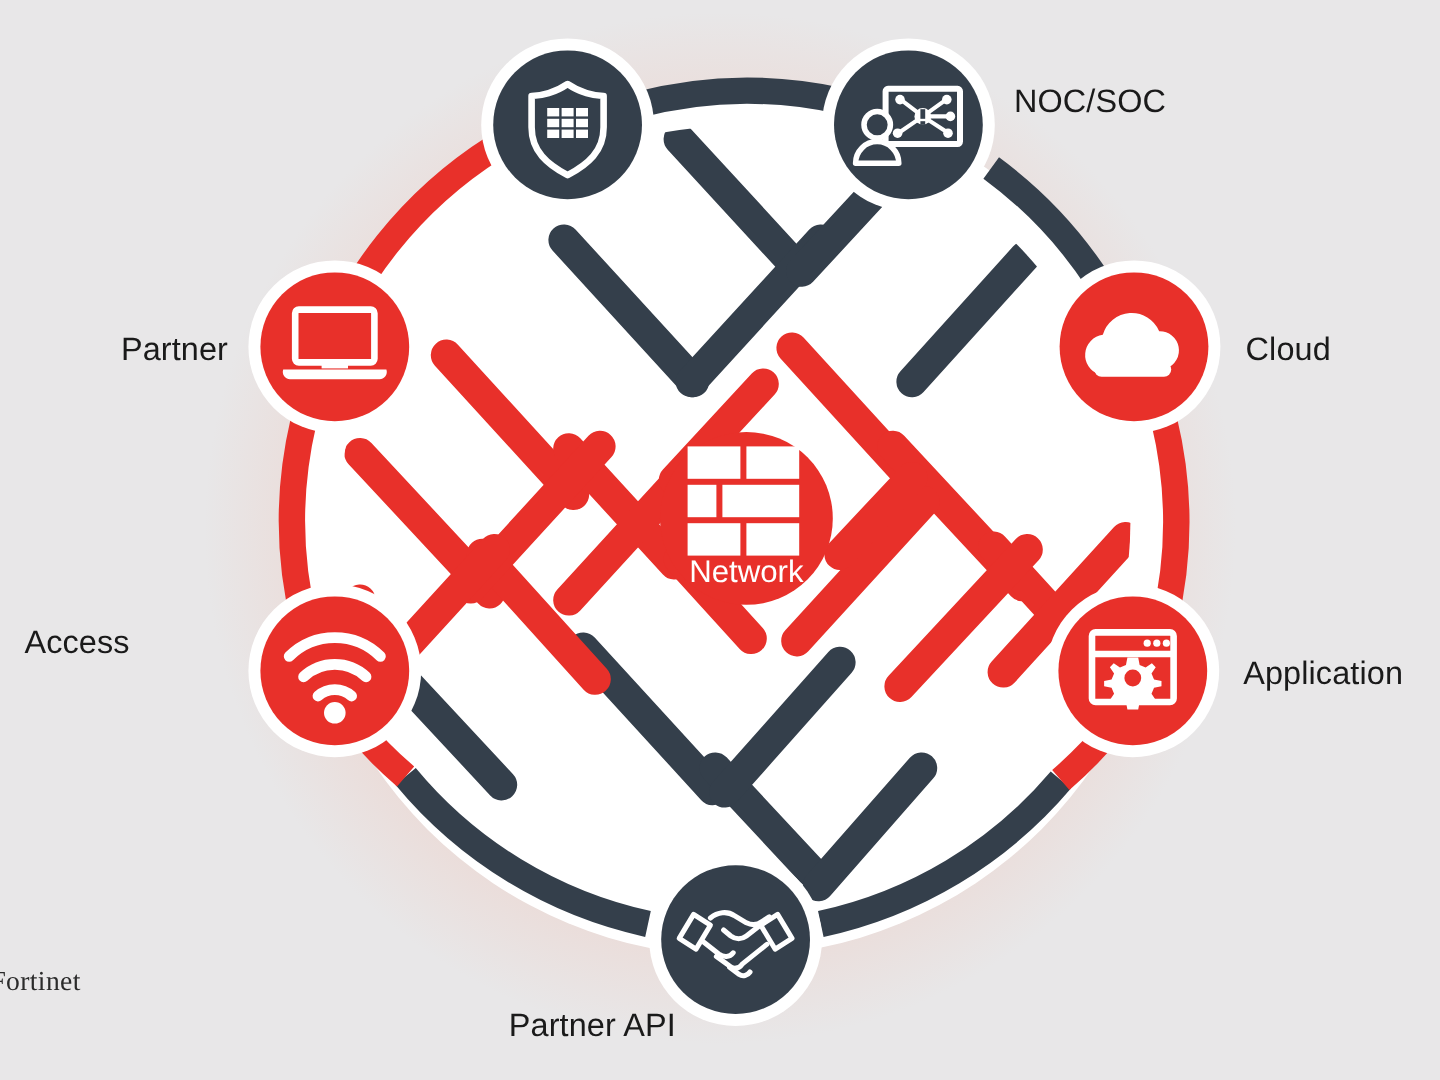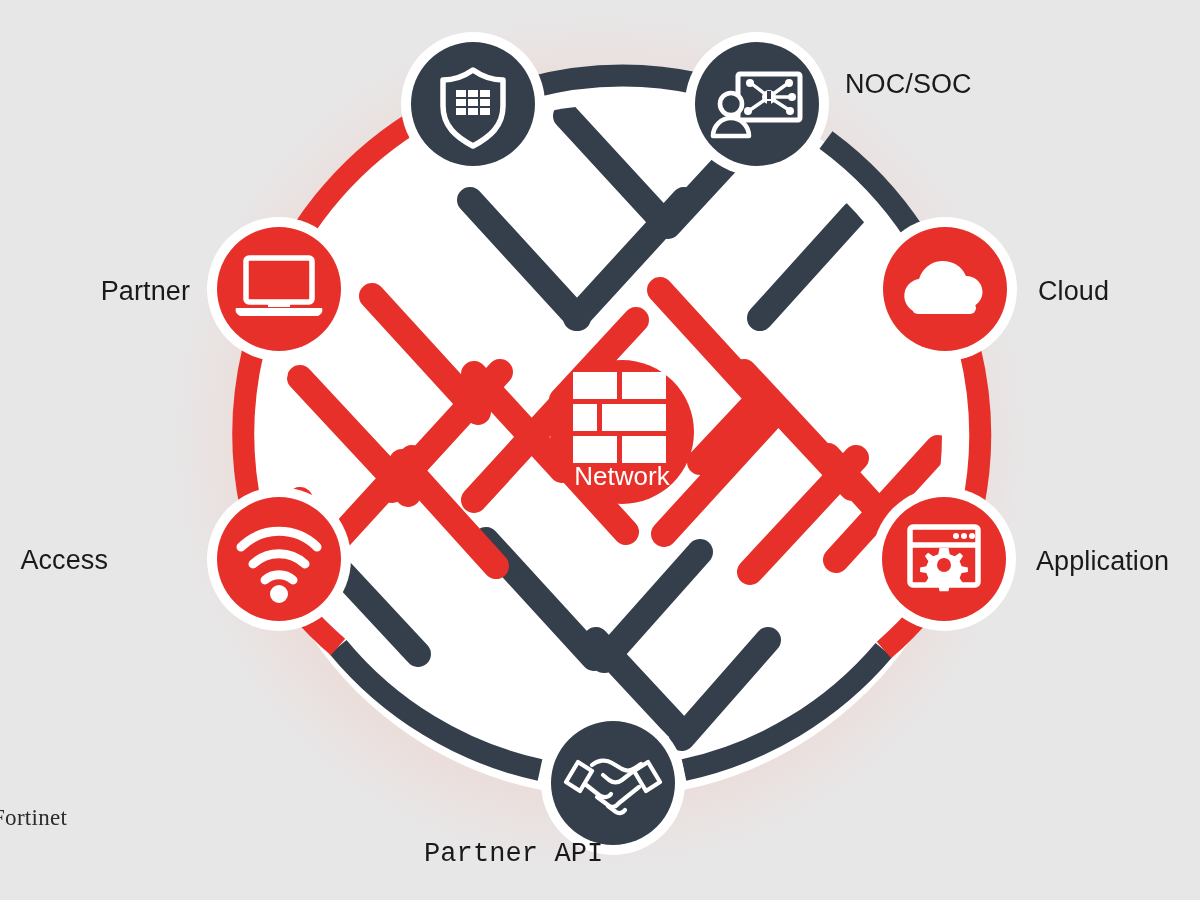"Access" .lbl-access { top: 544px -> 519px }
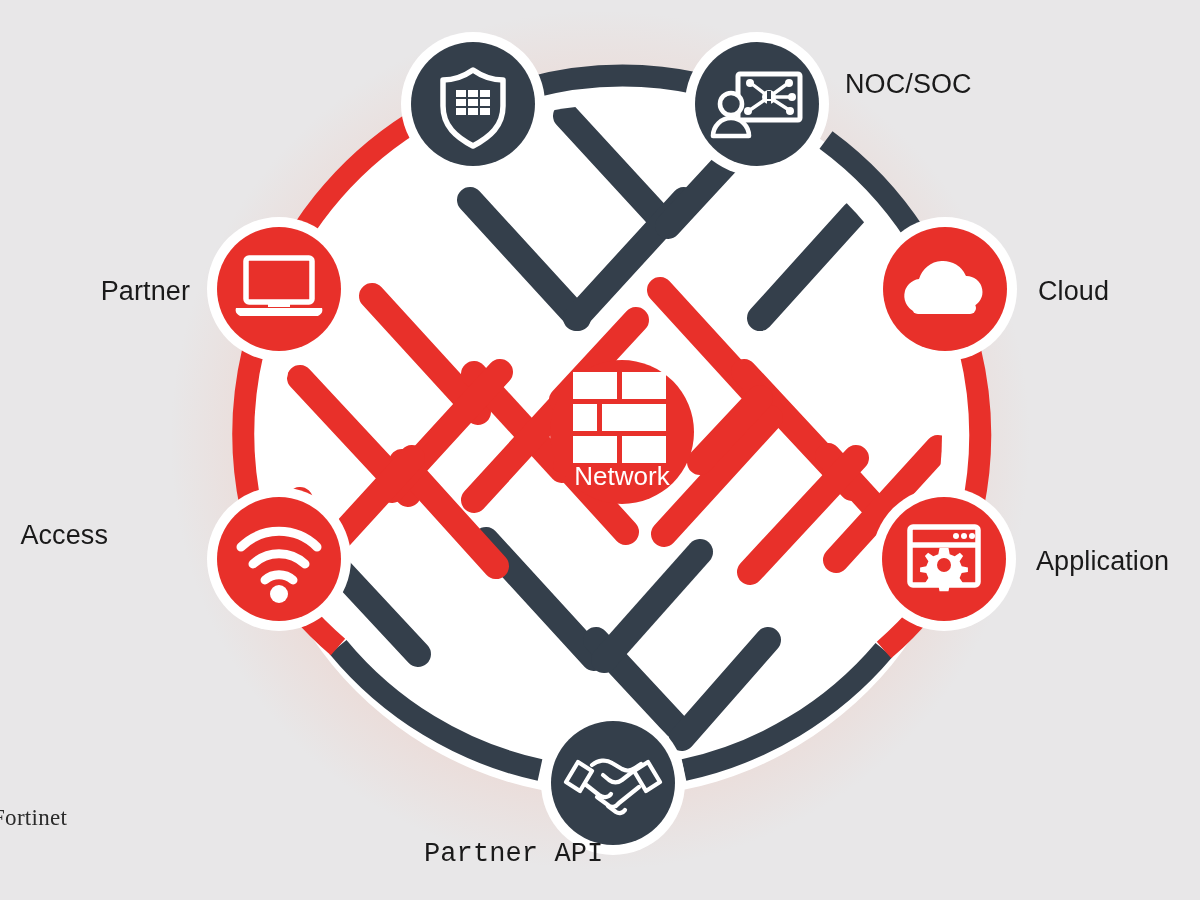"Partner API" .lbl-partner { font-family: Liberation Mono, monospace -> none }
